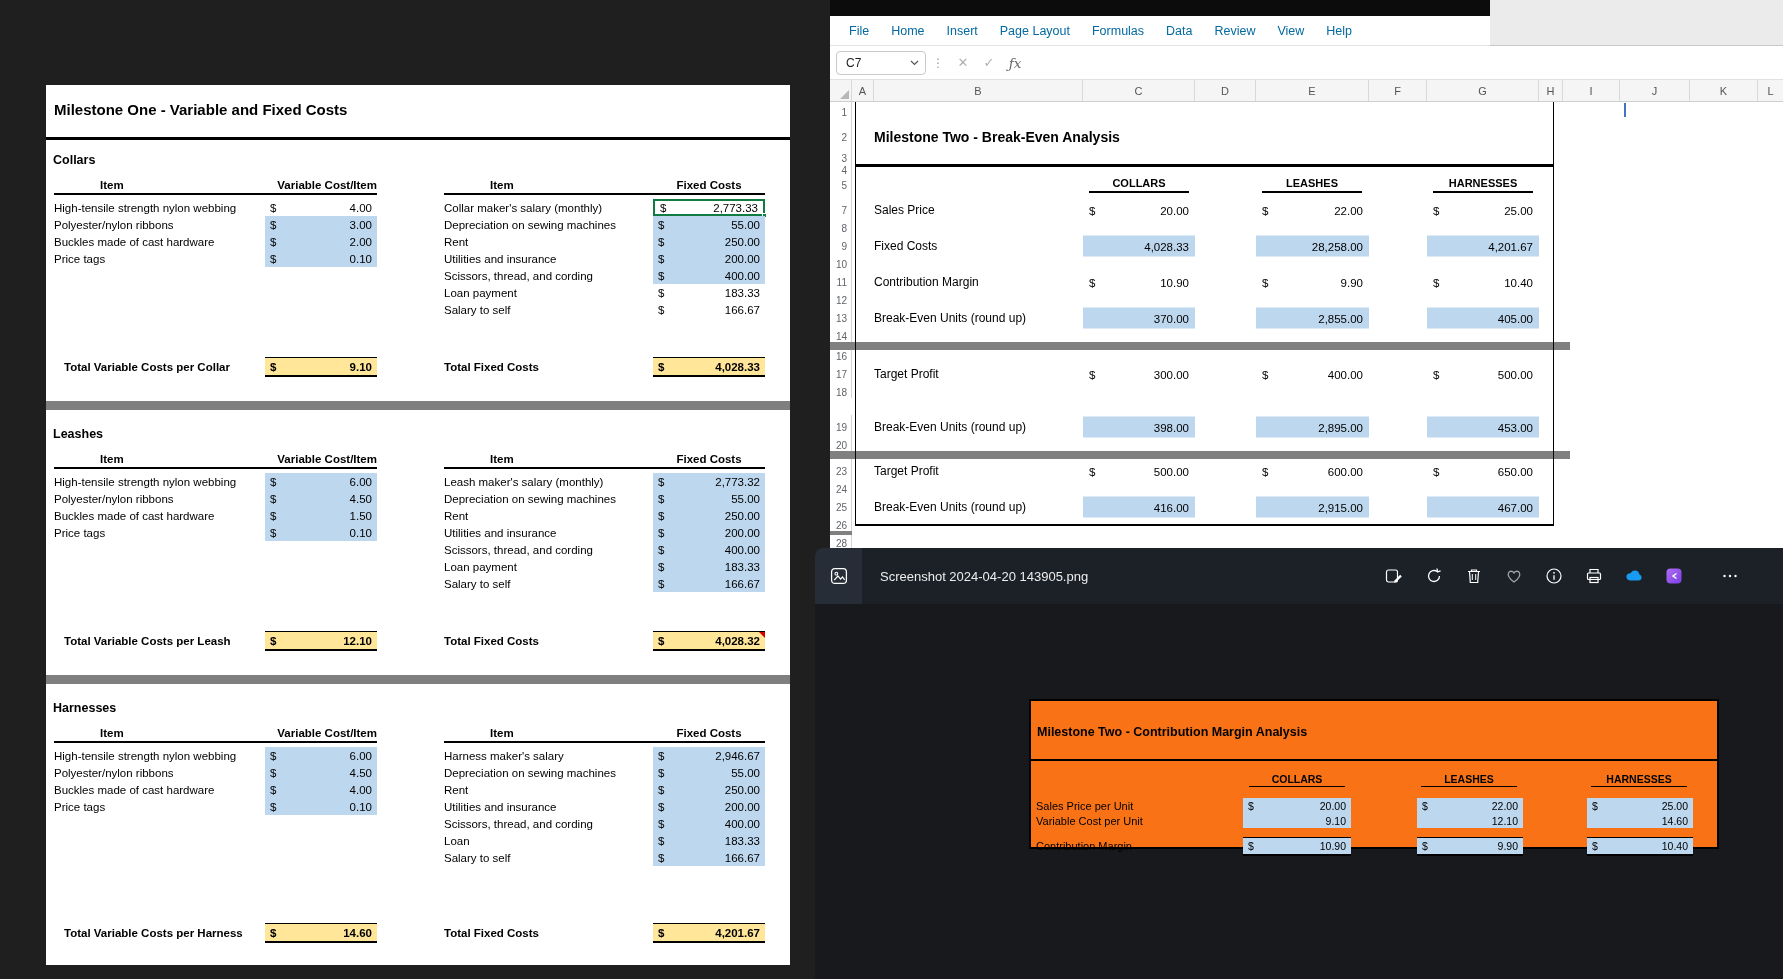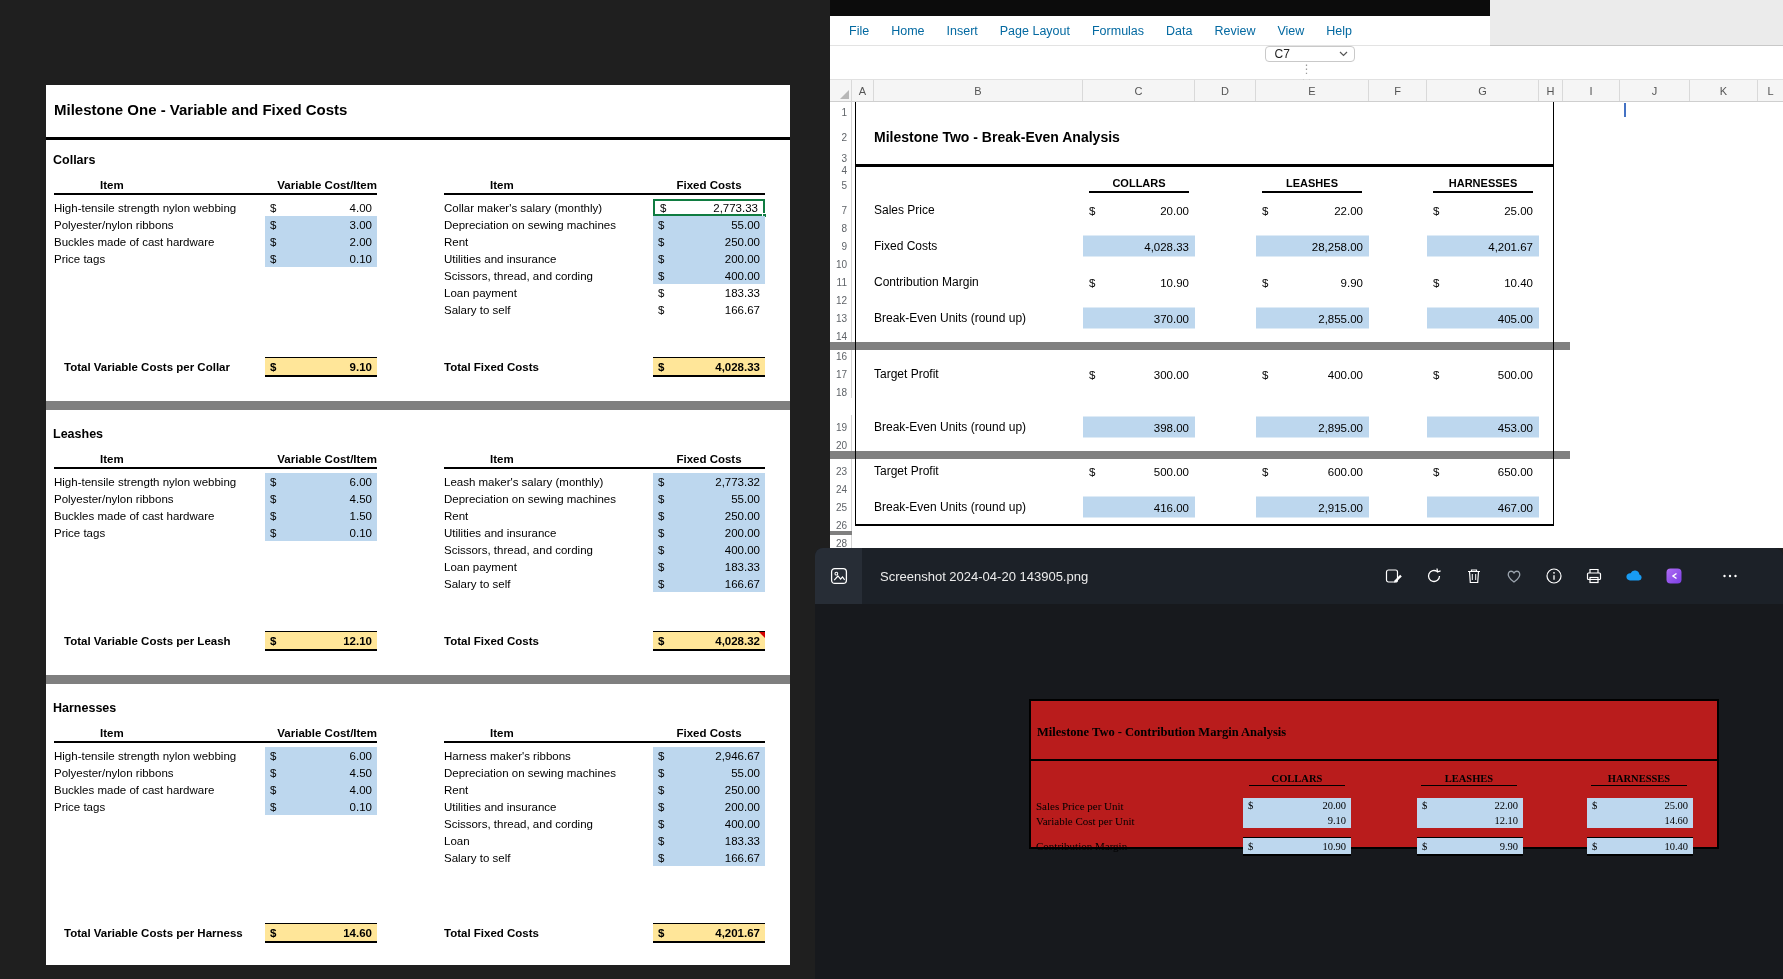"C7" .xl-fbar { flex-direction: column -> none }
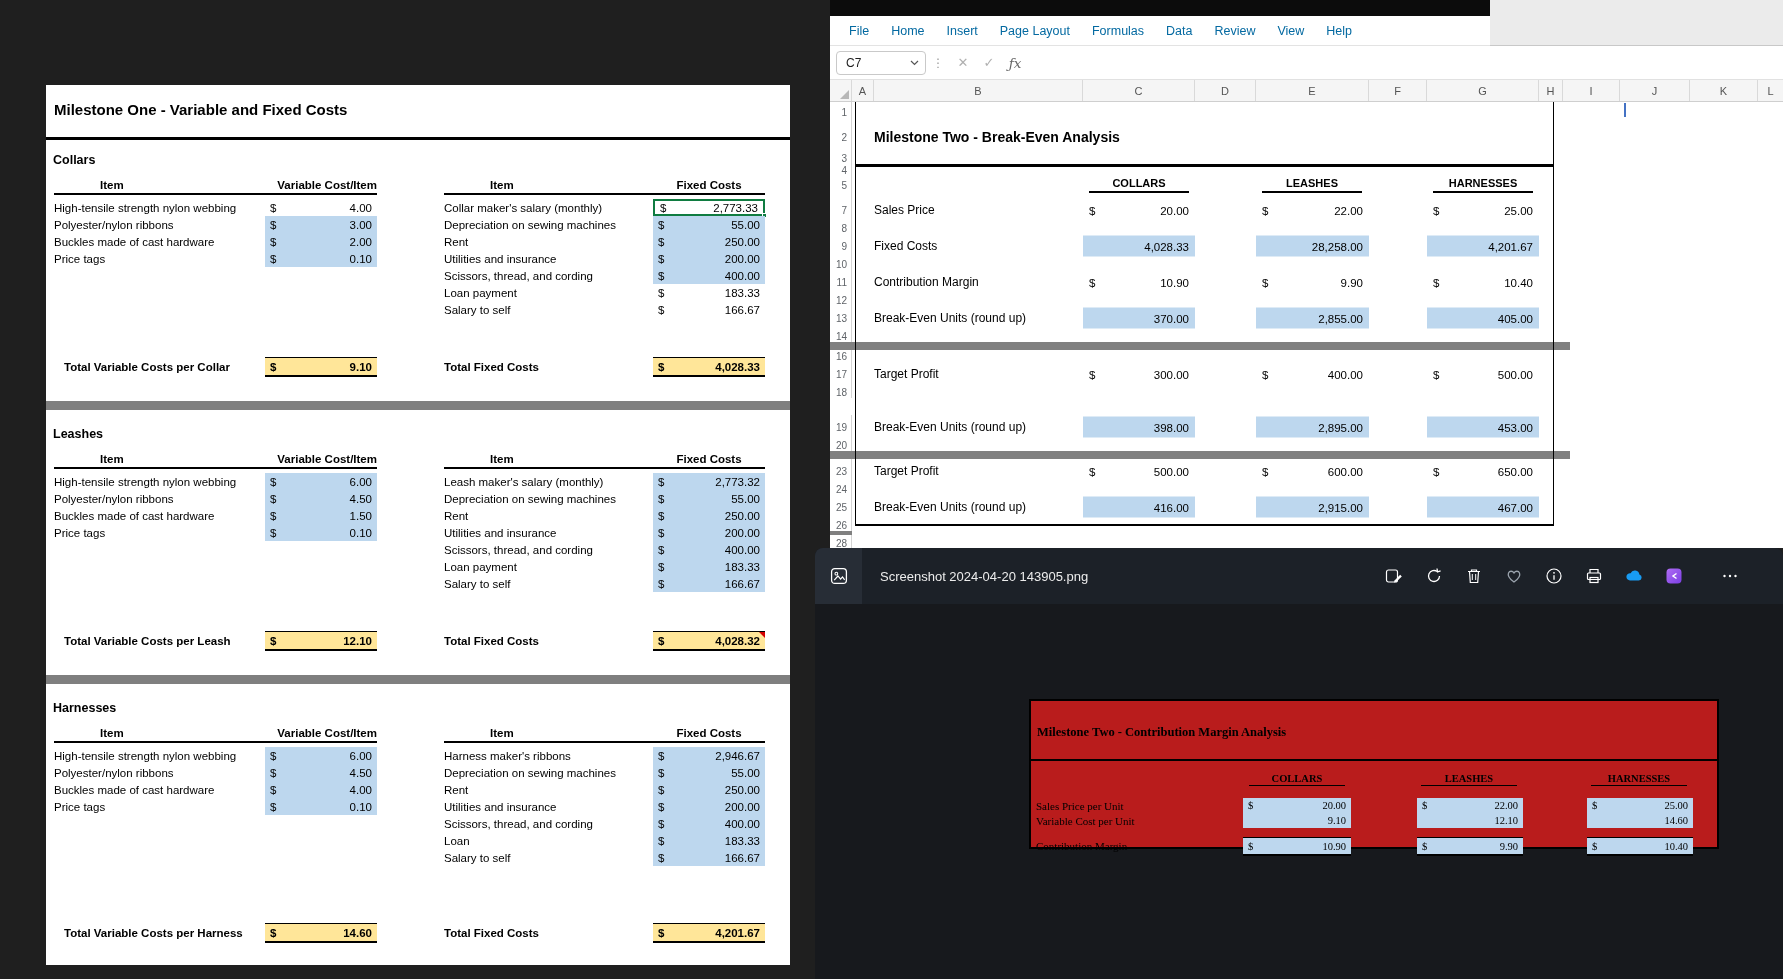"Milestone Two - Contribution Margin" .pimg { background: #b91c1c -> #f97316; font-family: Liberation Serif, serif -> none }
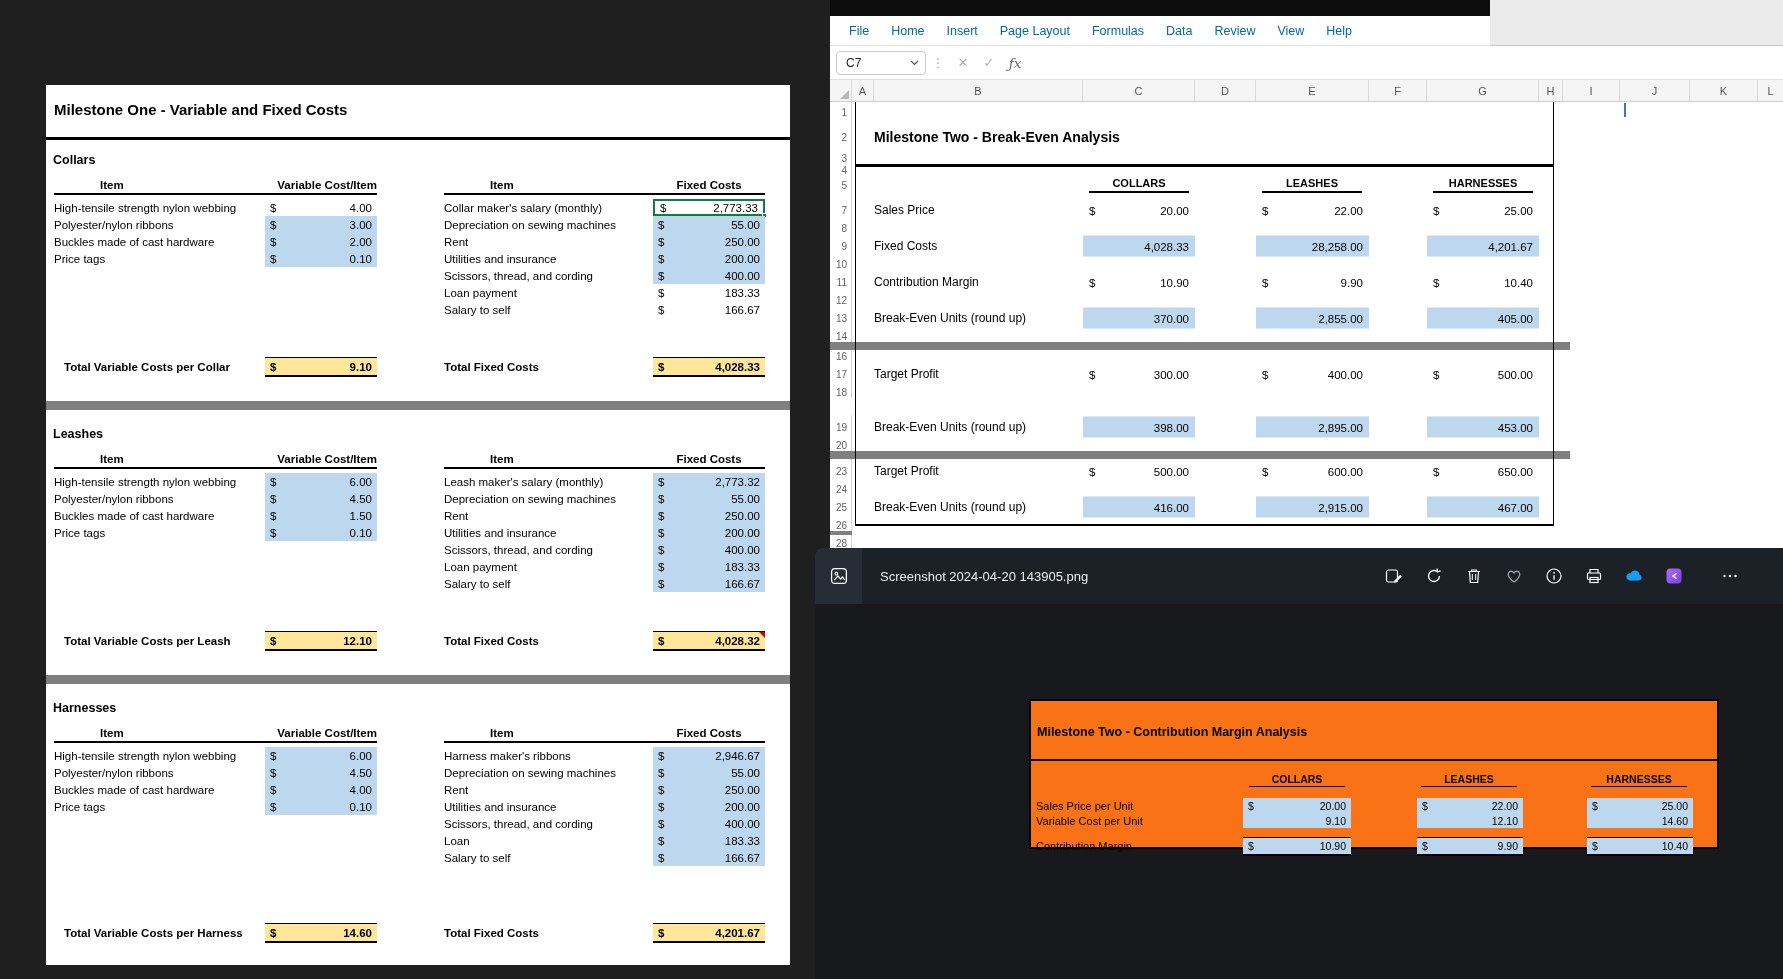"Harness maker's ribbons" span.it { text: ribbons -> salary }
